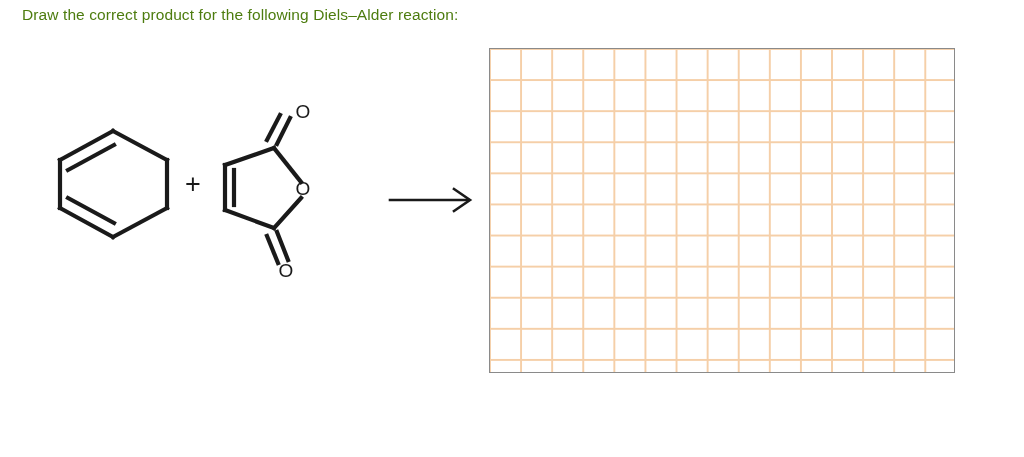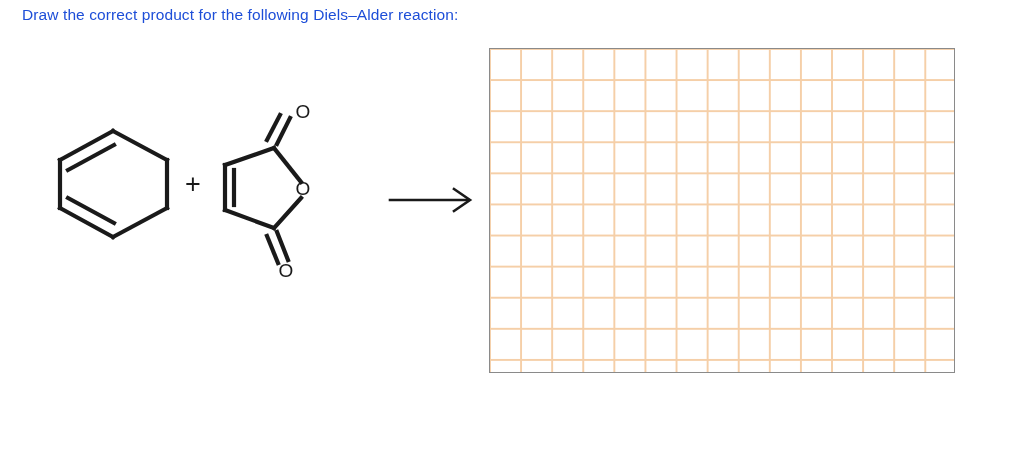"Draw the correct product for" #prompt-text { color: #1d4ed8 -> #4d7c0f }
